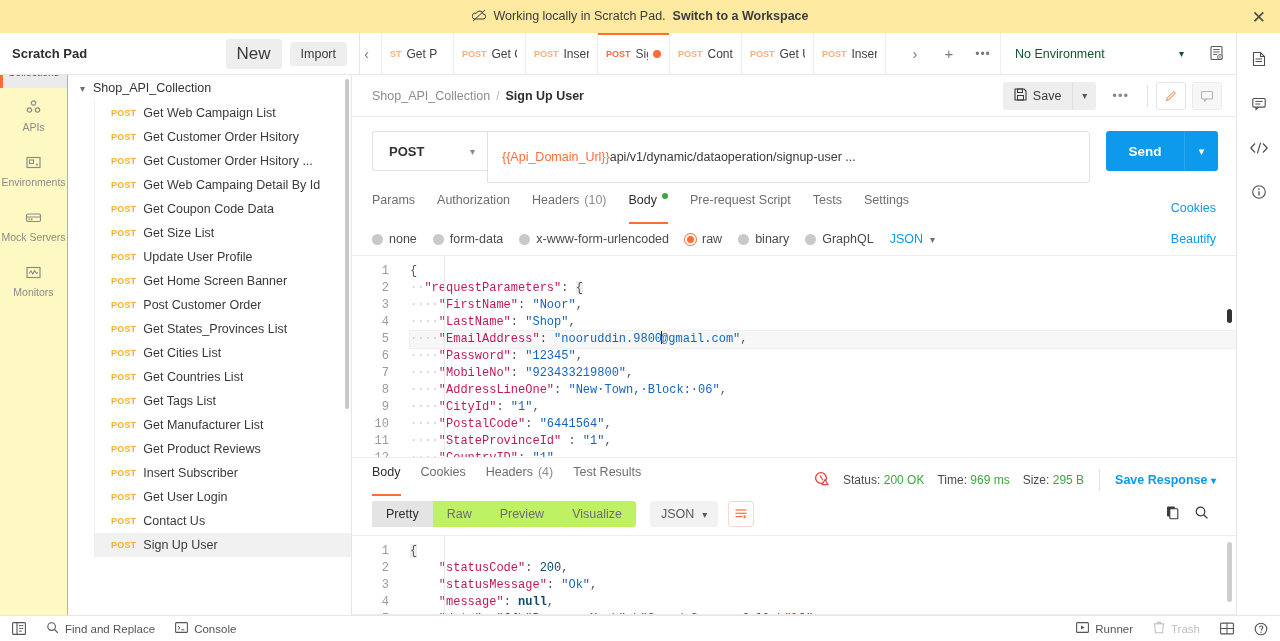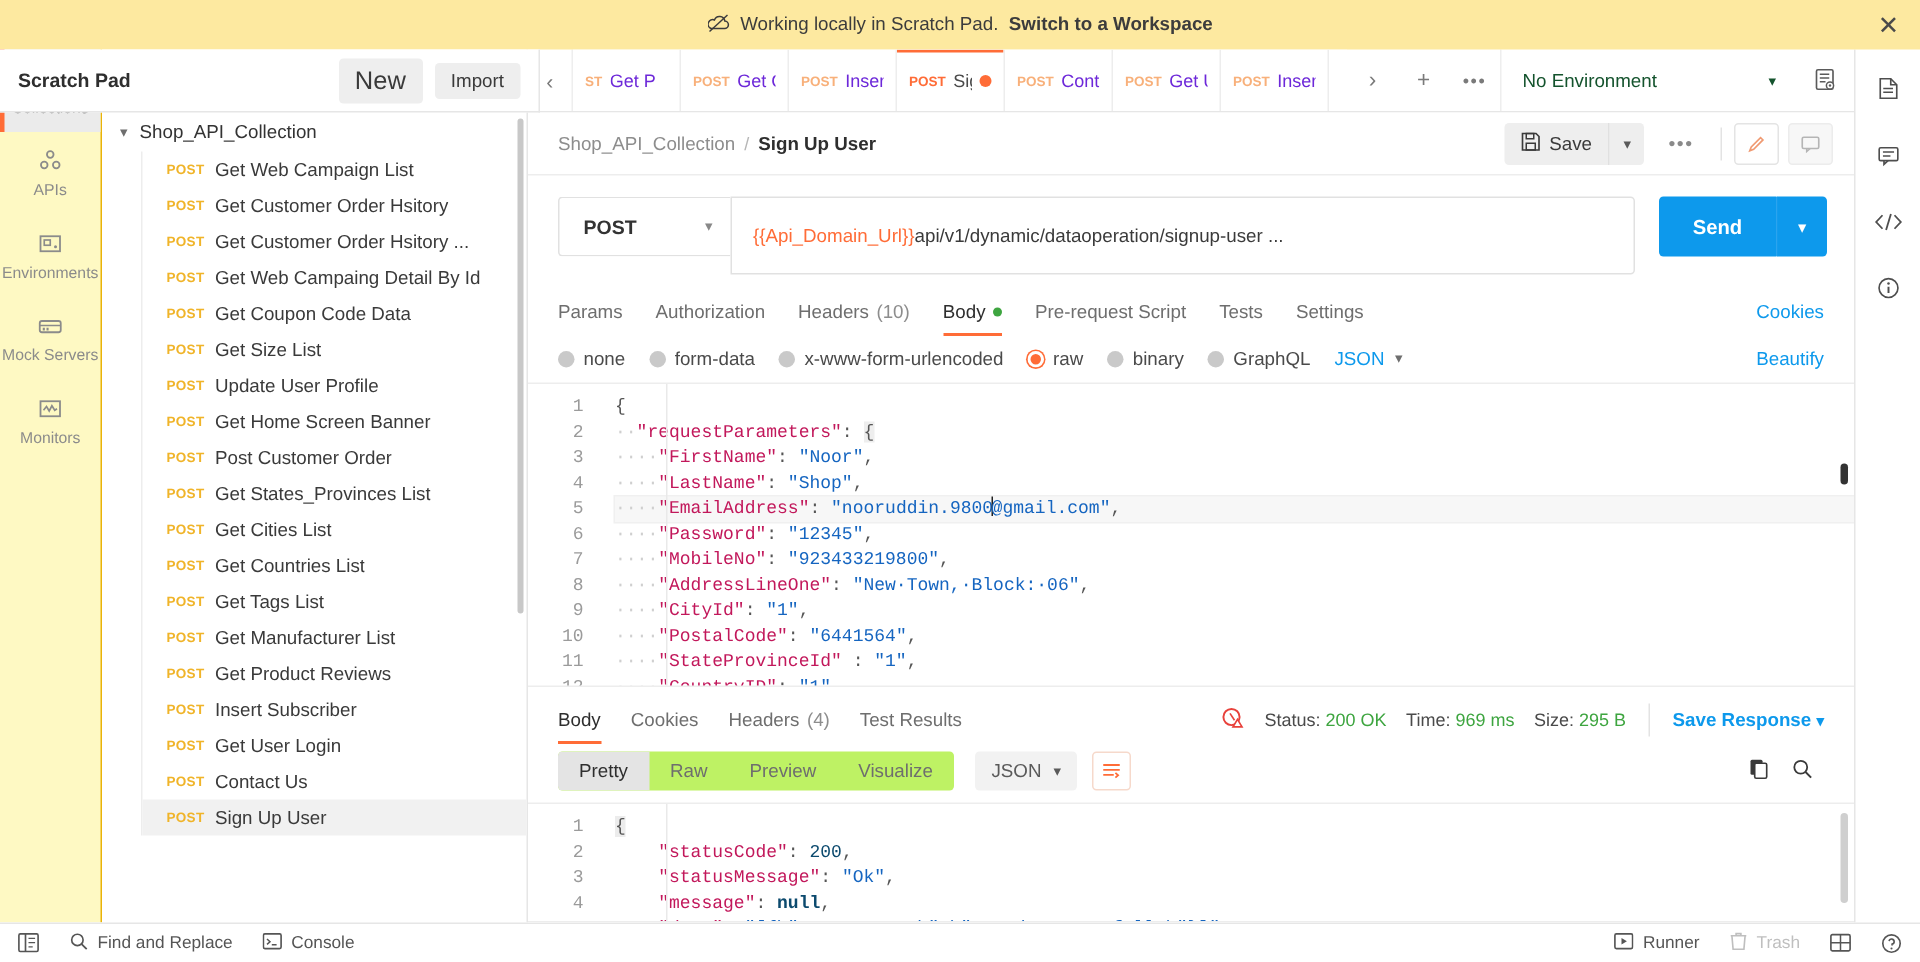"Get P" .tab .t { color: #6d28d9 -> #404040 }
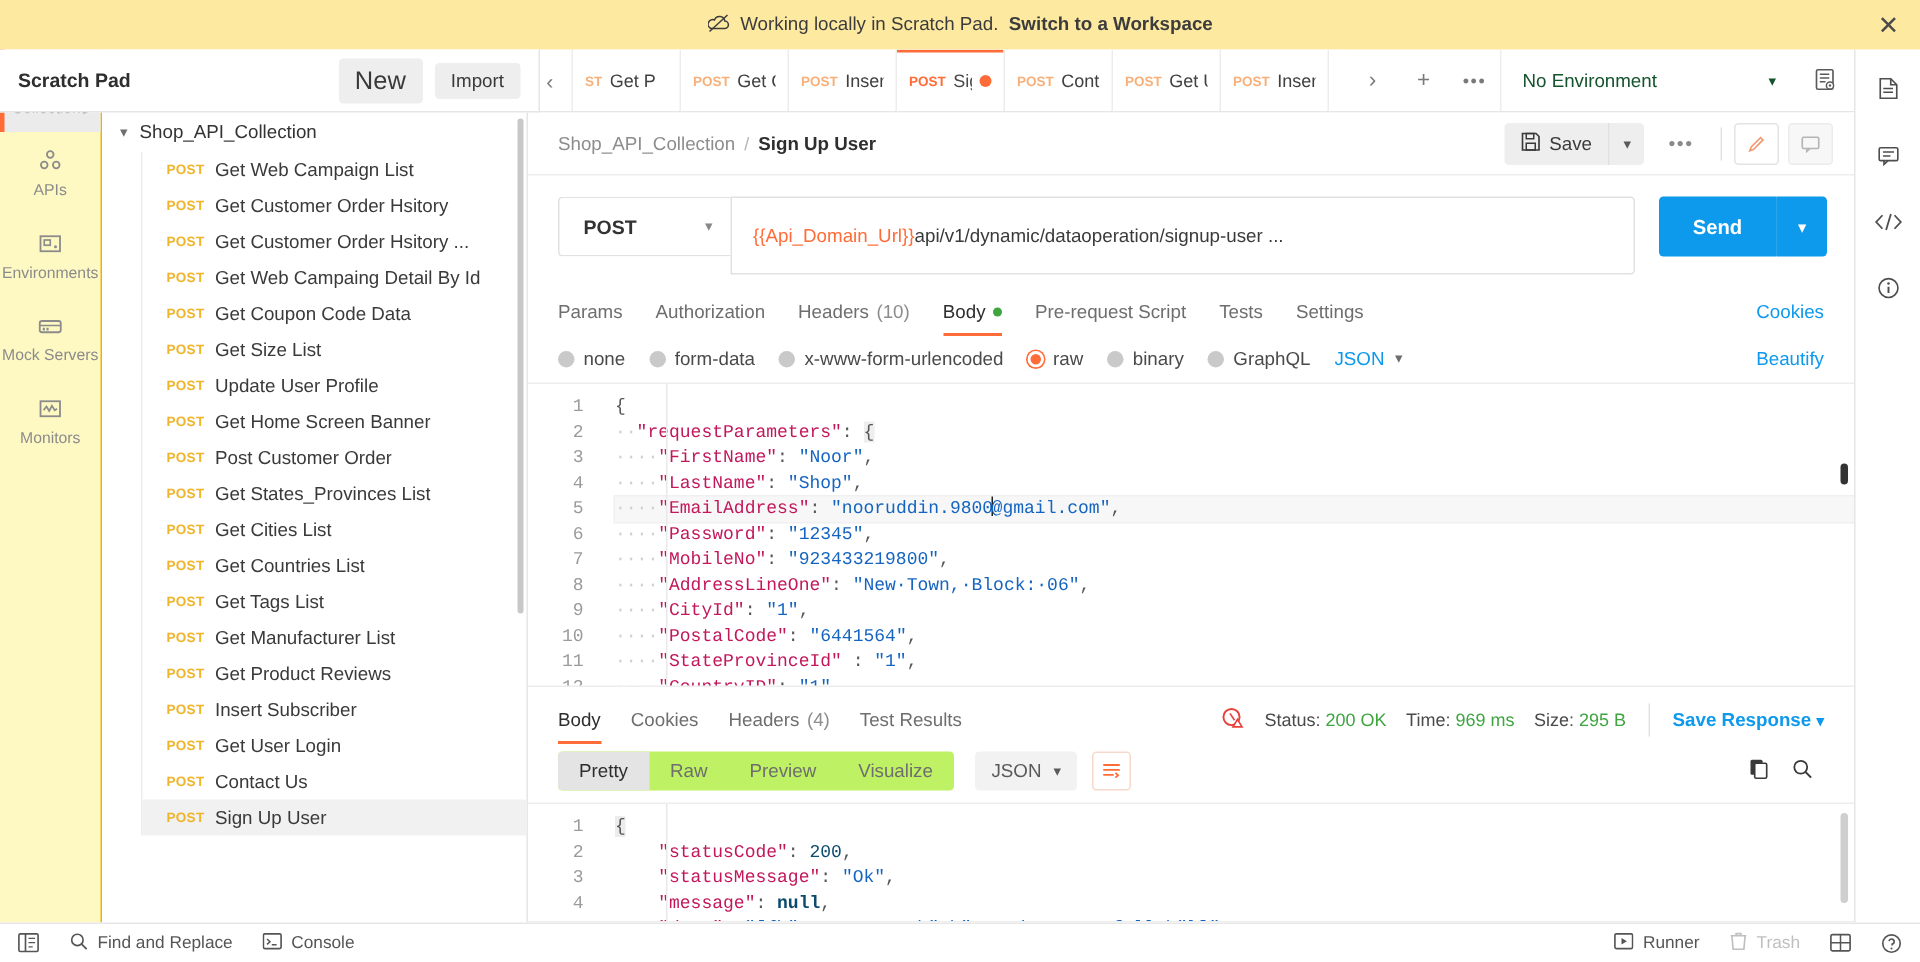"Params" .rt { align-items: center -> none }
